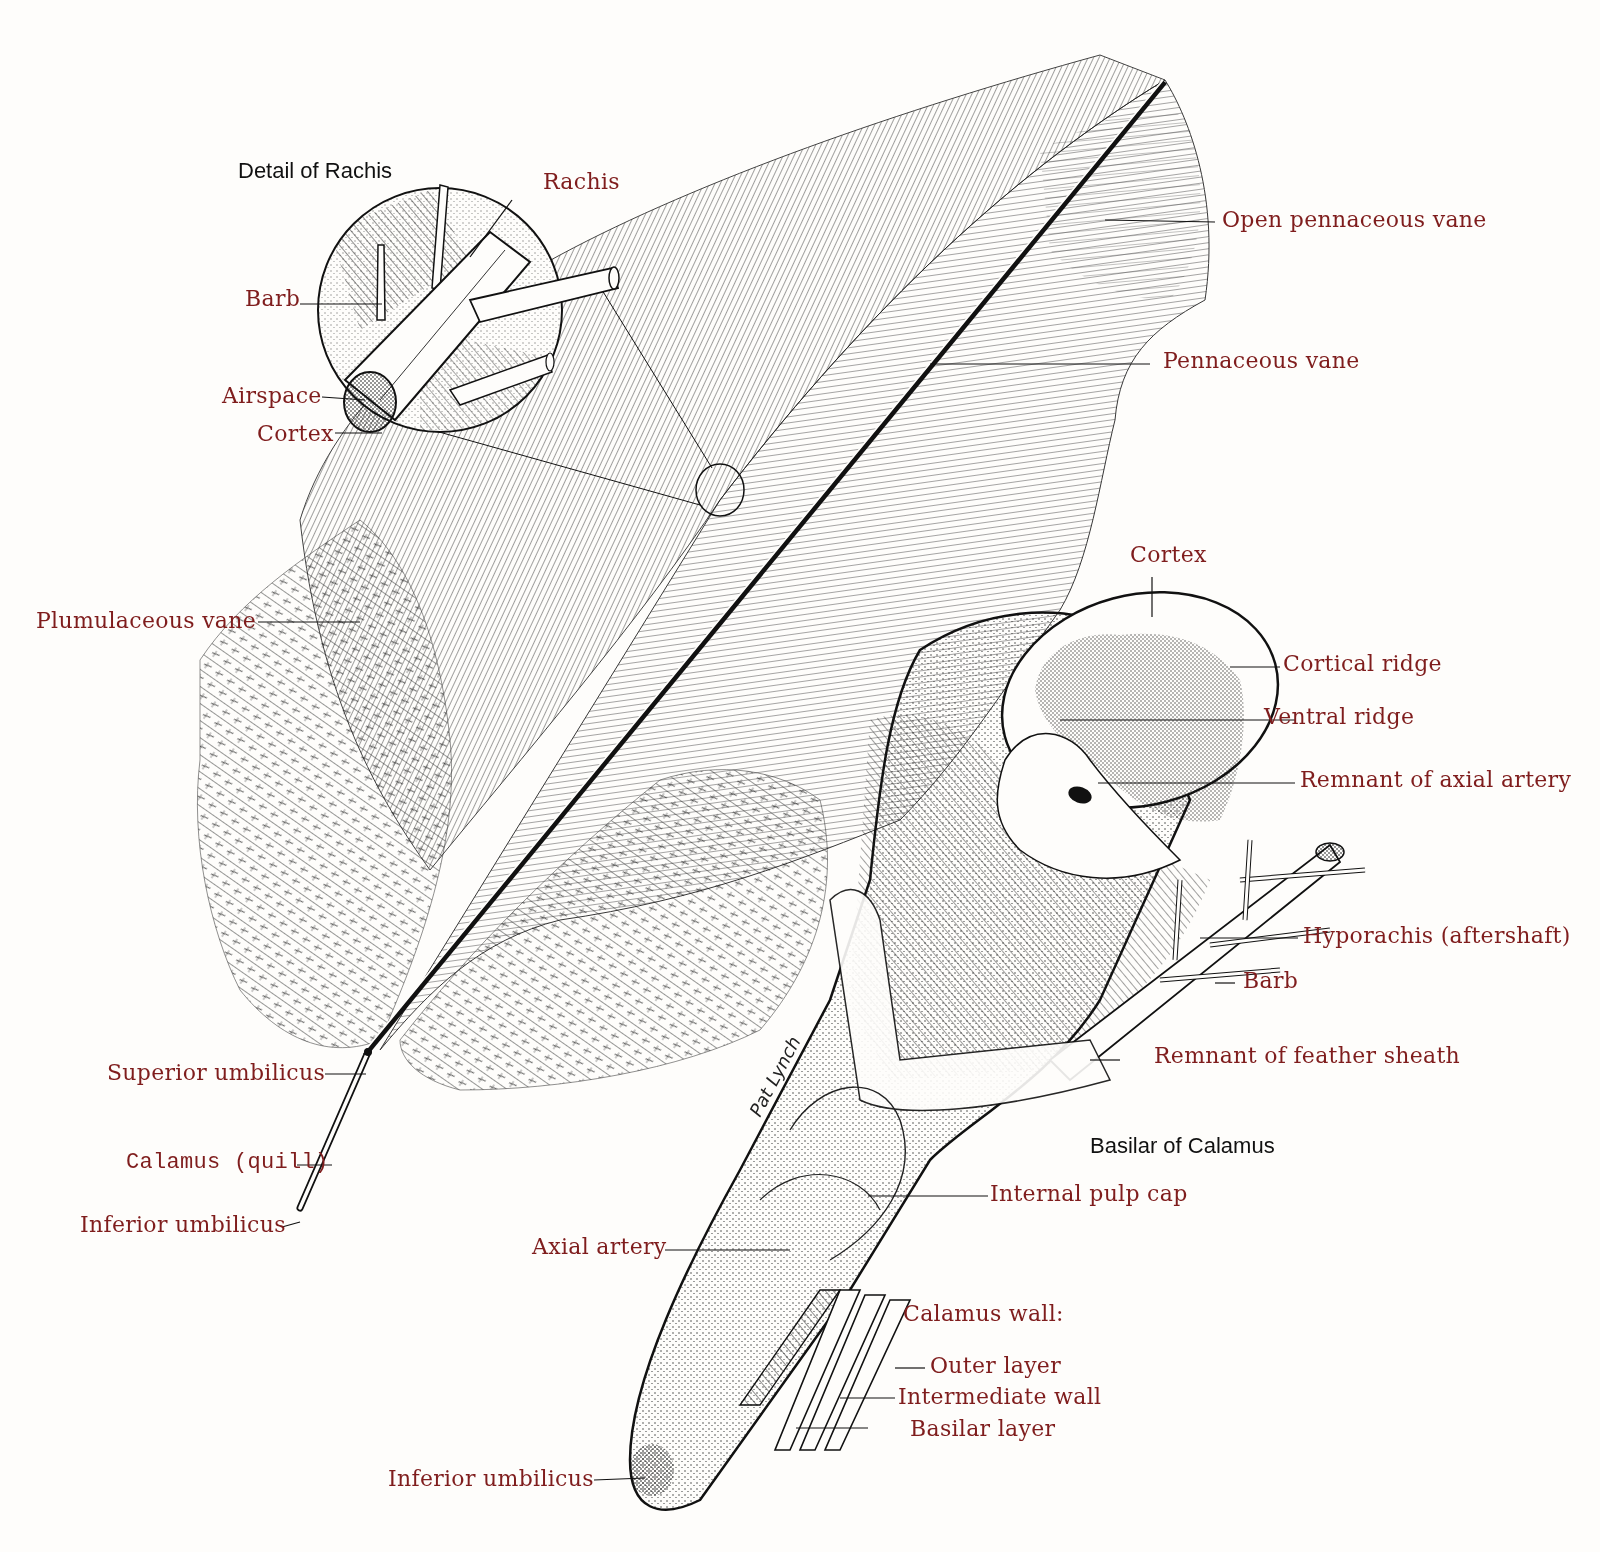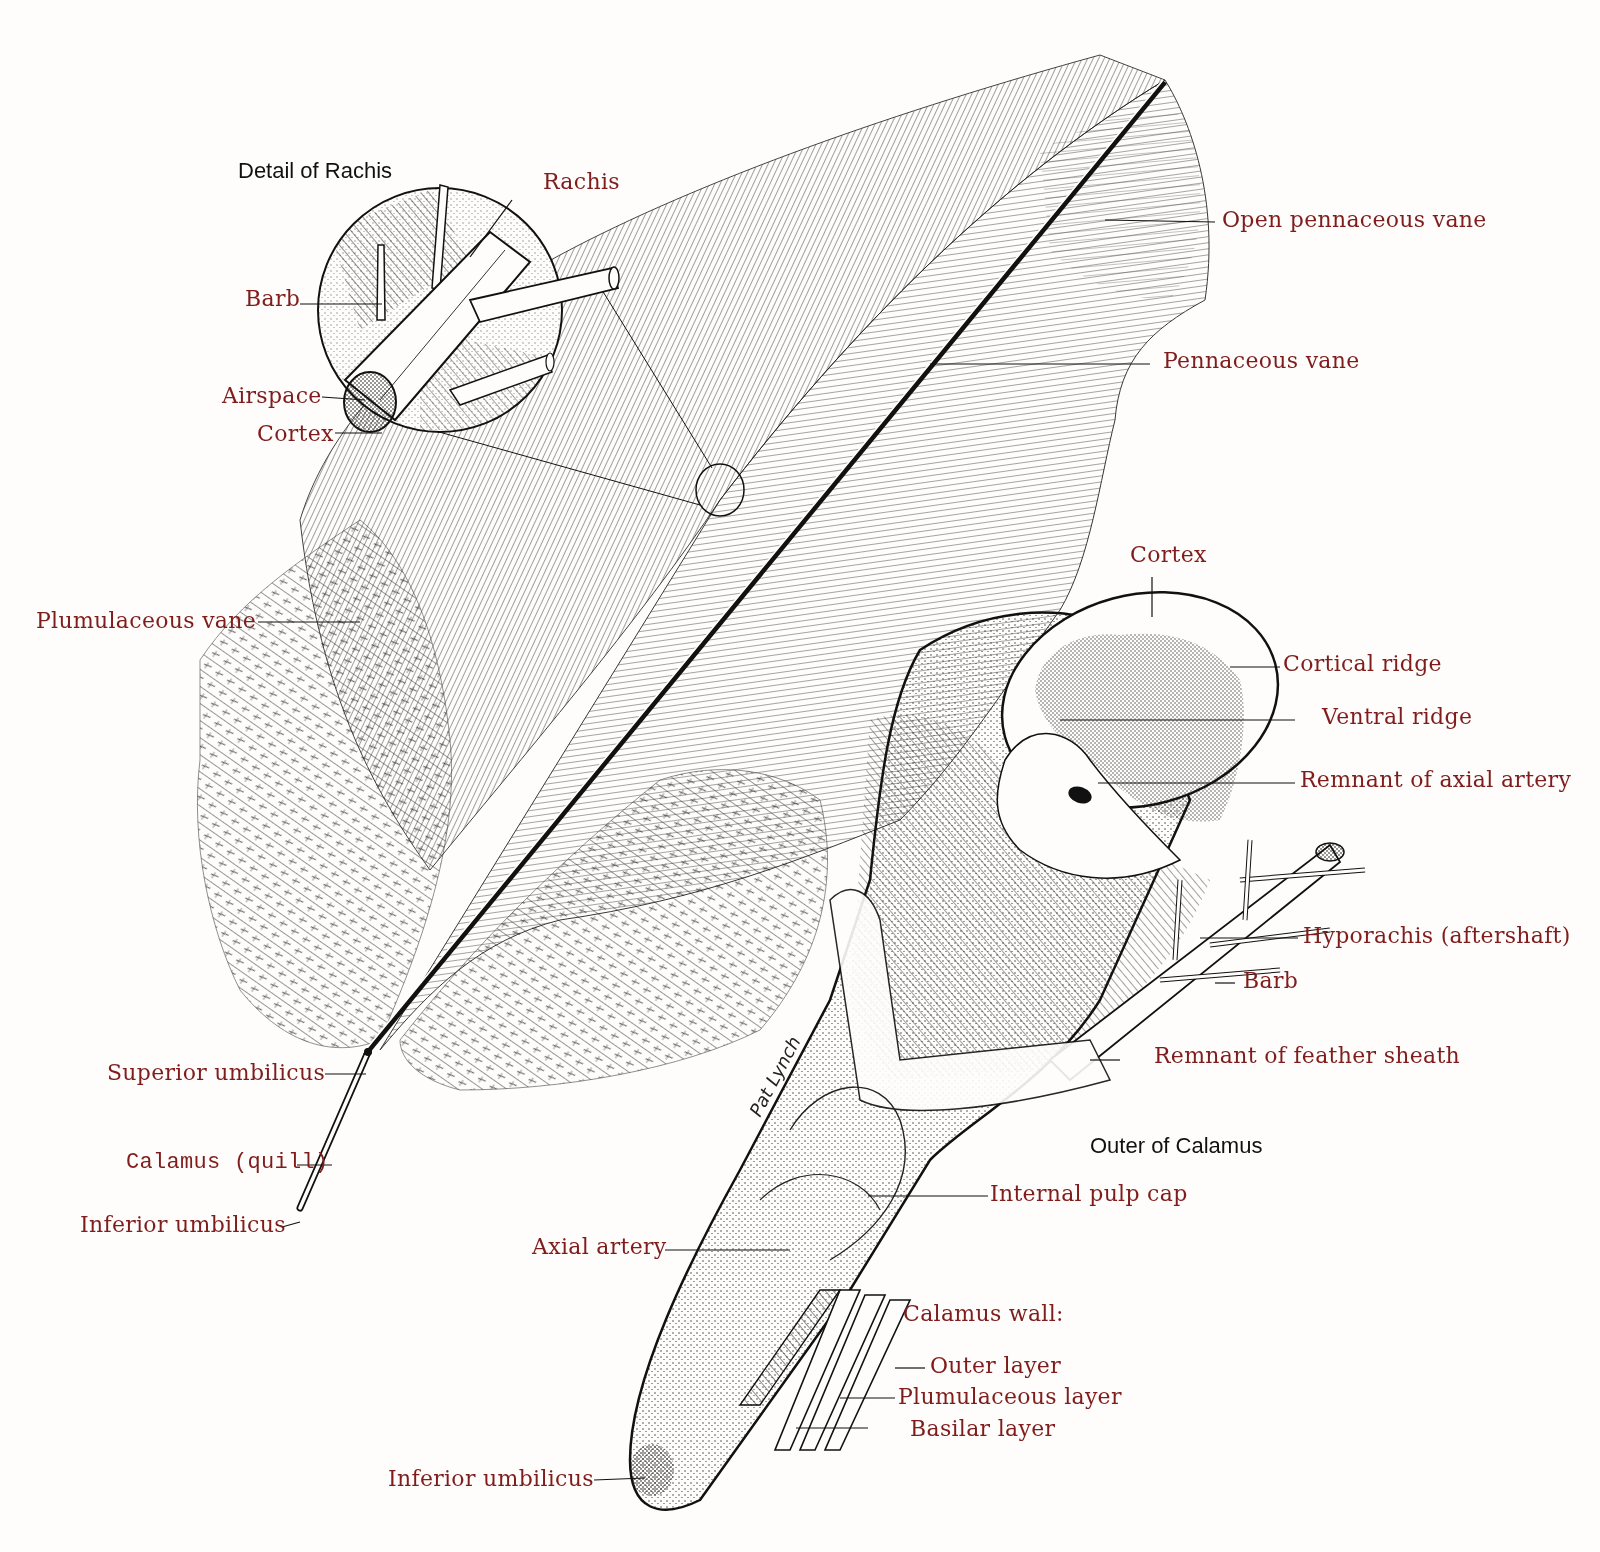"Ventral ridge" div.lbl { left: 1322px -> 1264px }
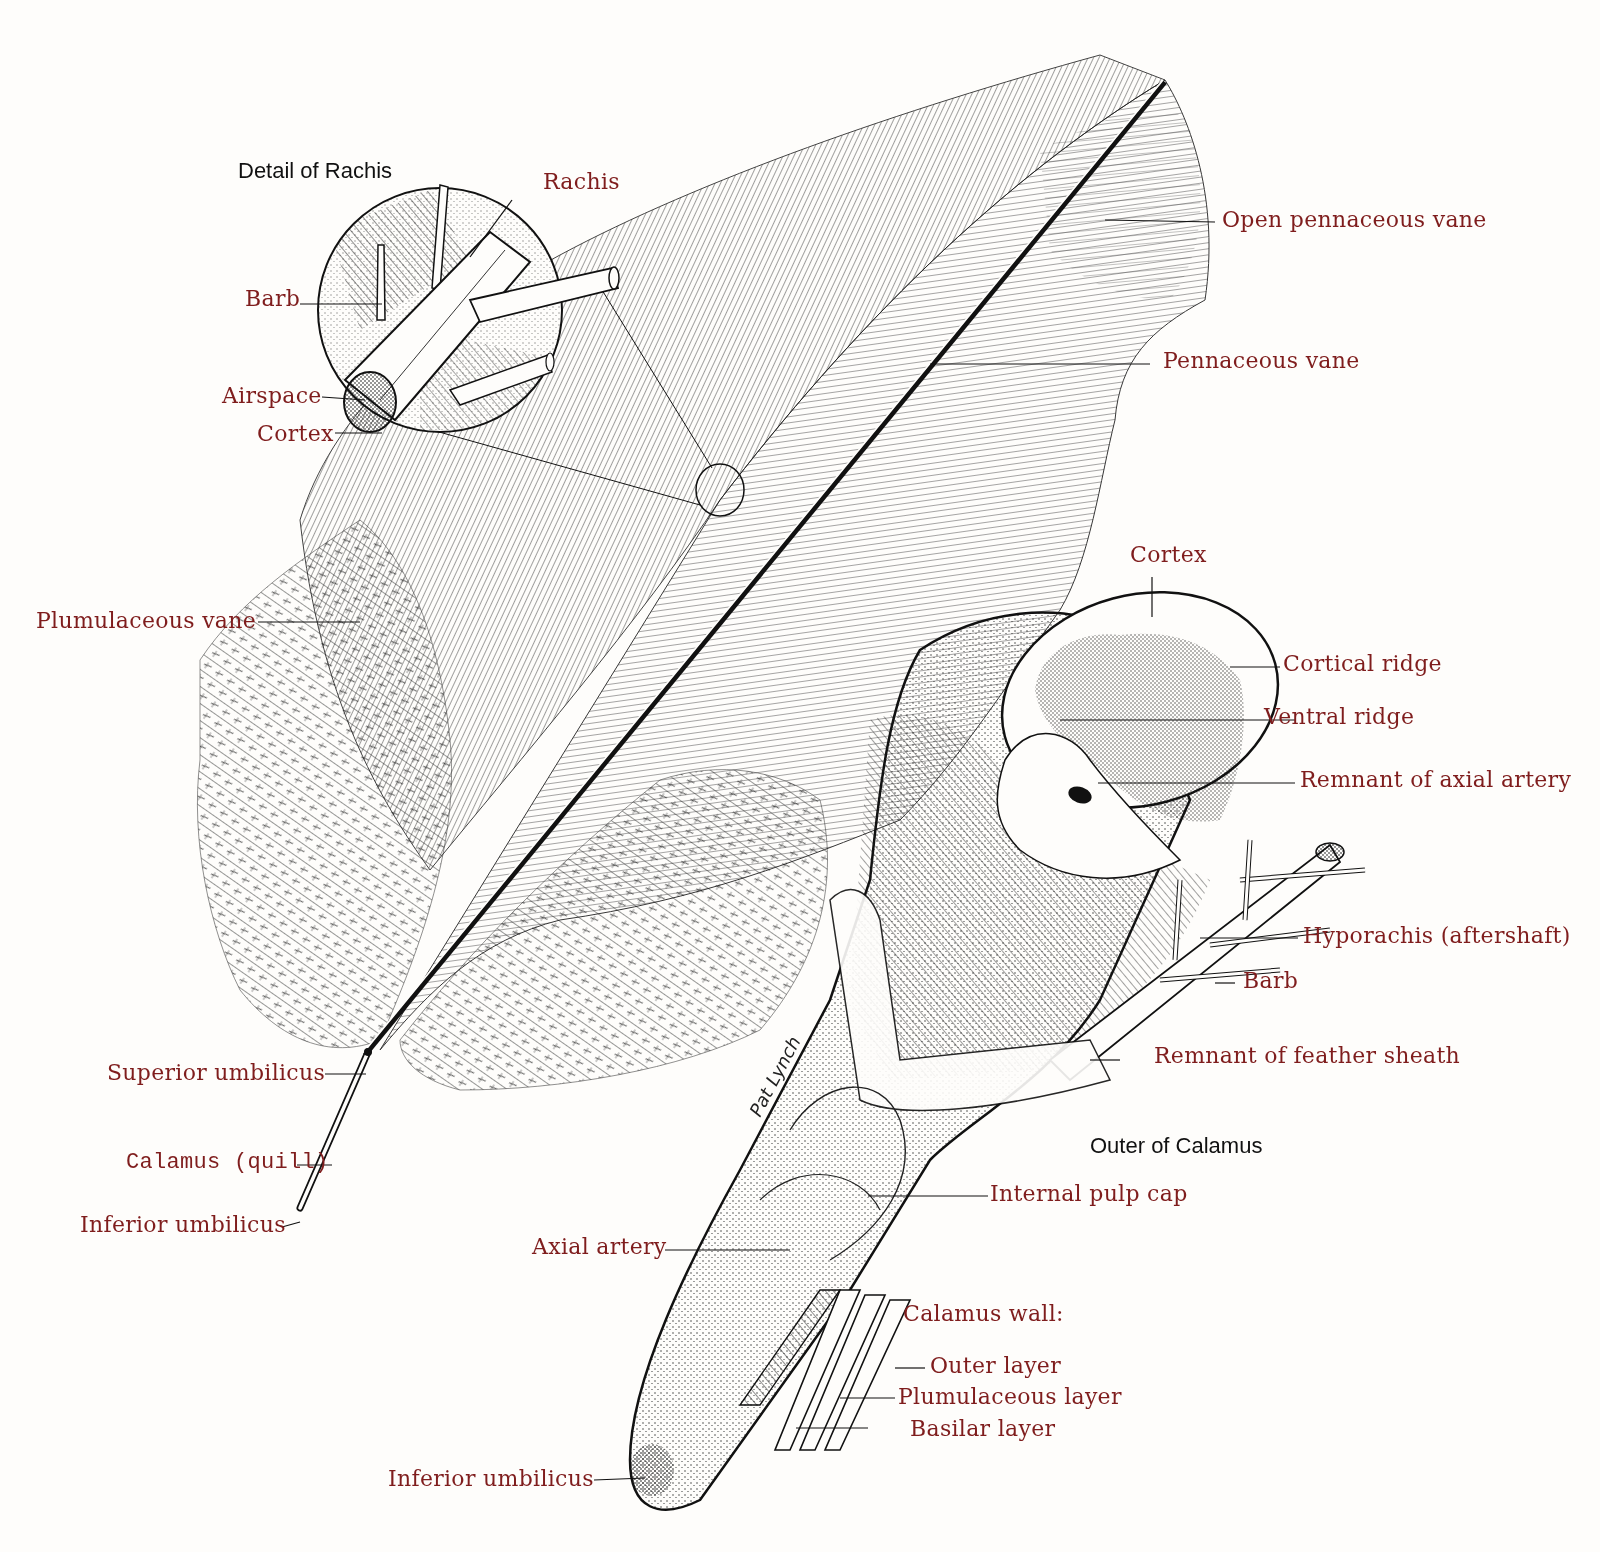"Outer of Calamus" div.ttl { text: Outer -> Basilar }
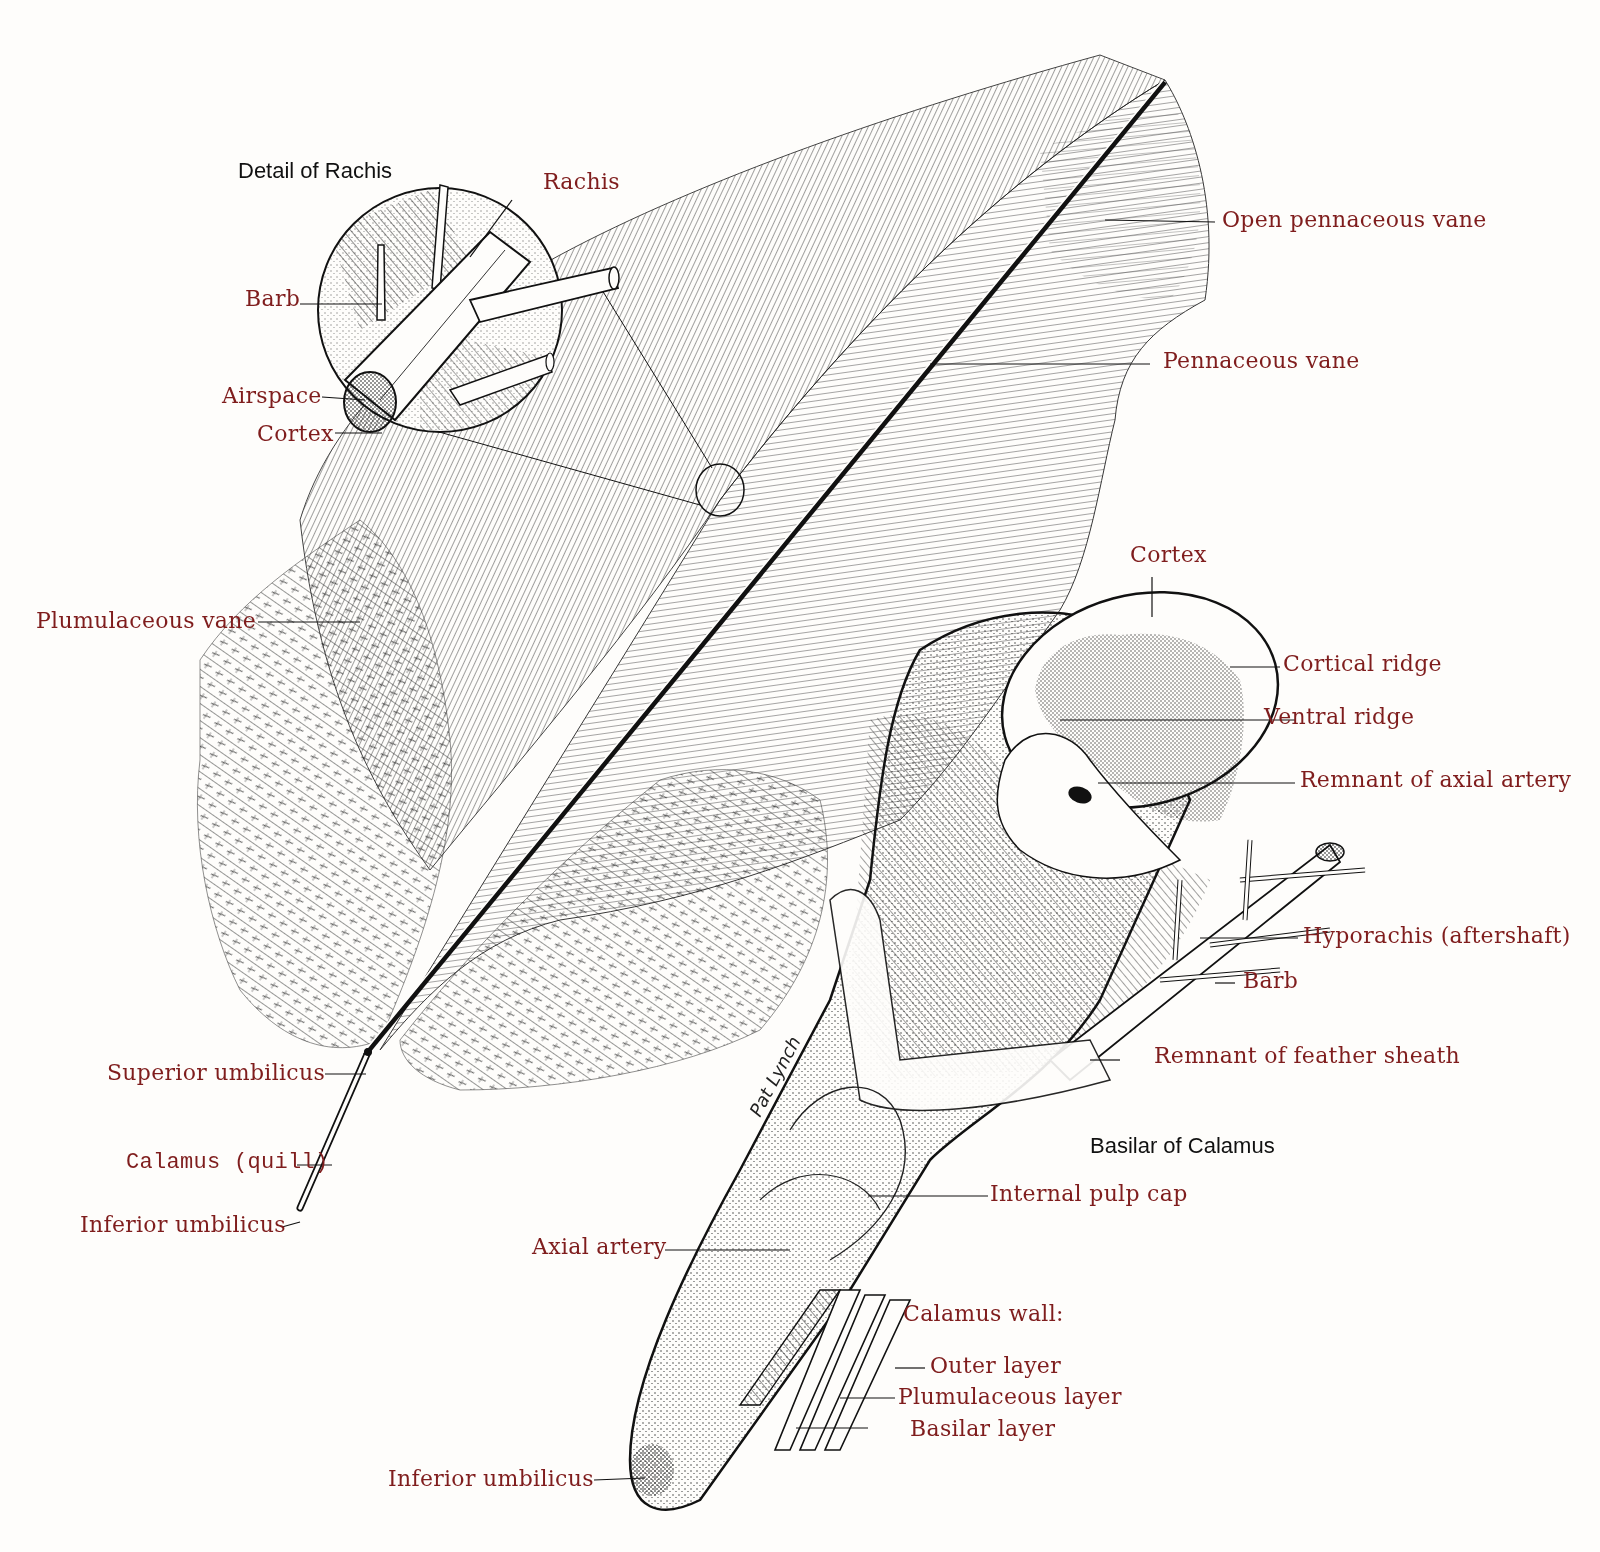"Plumulaceous layer" div.lbl { text: Plumulaceous layer -> Intermediate wall }
